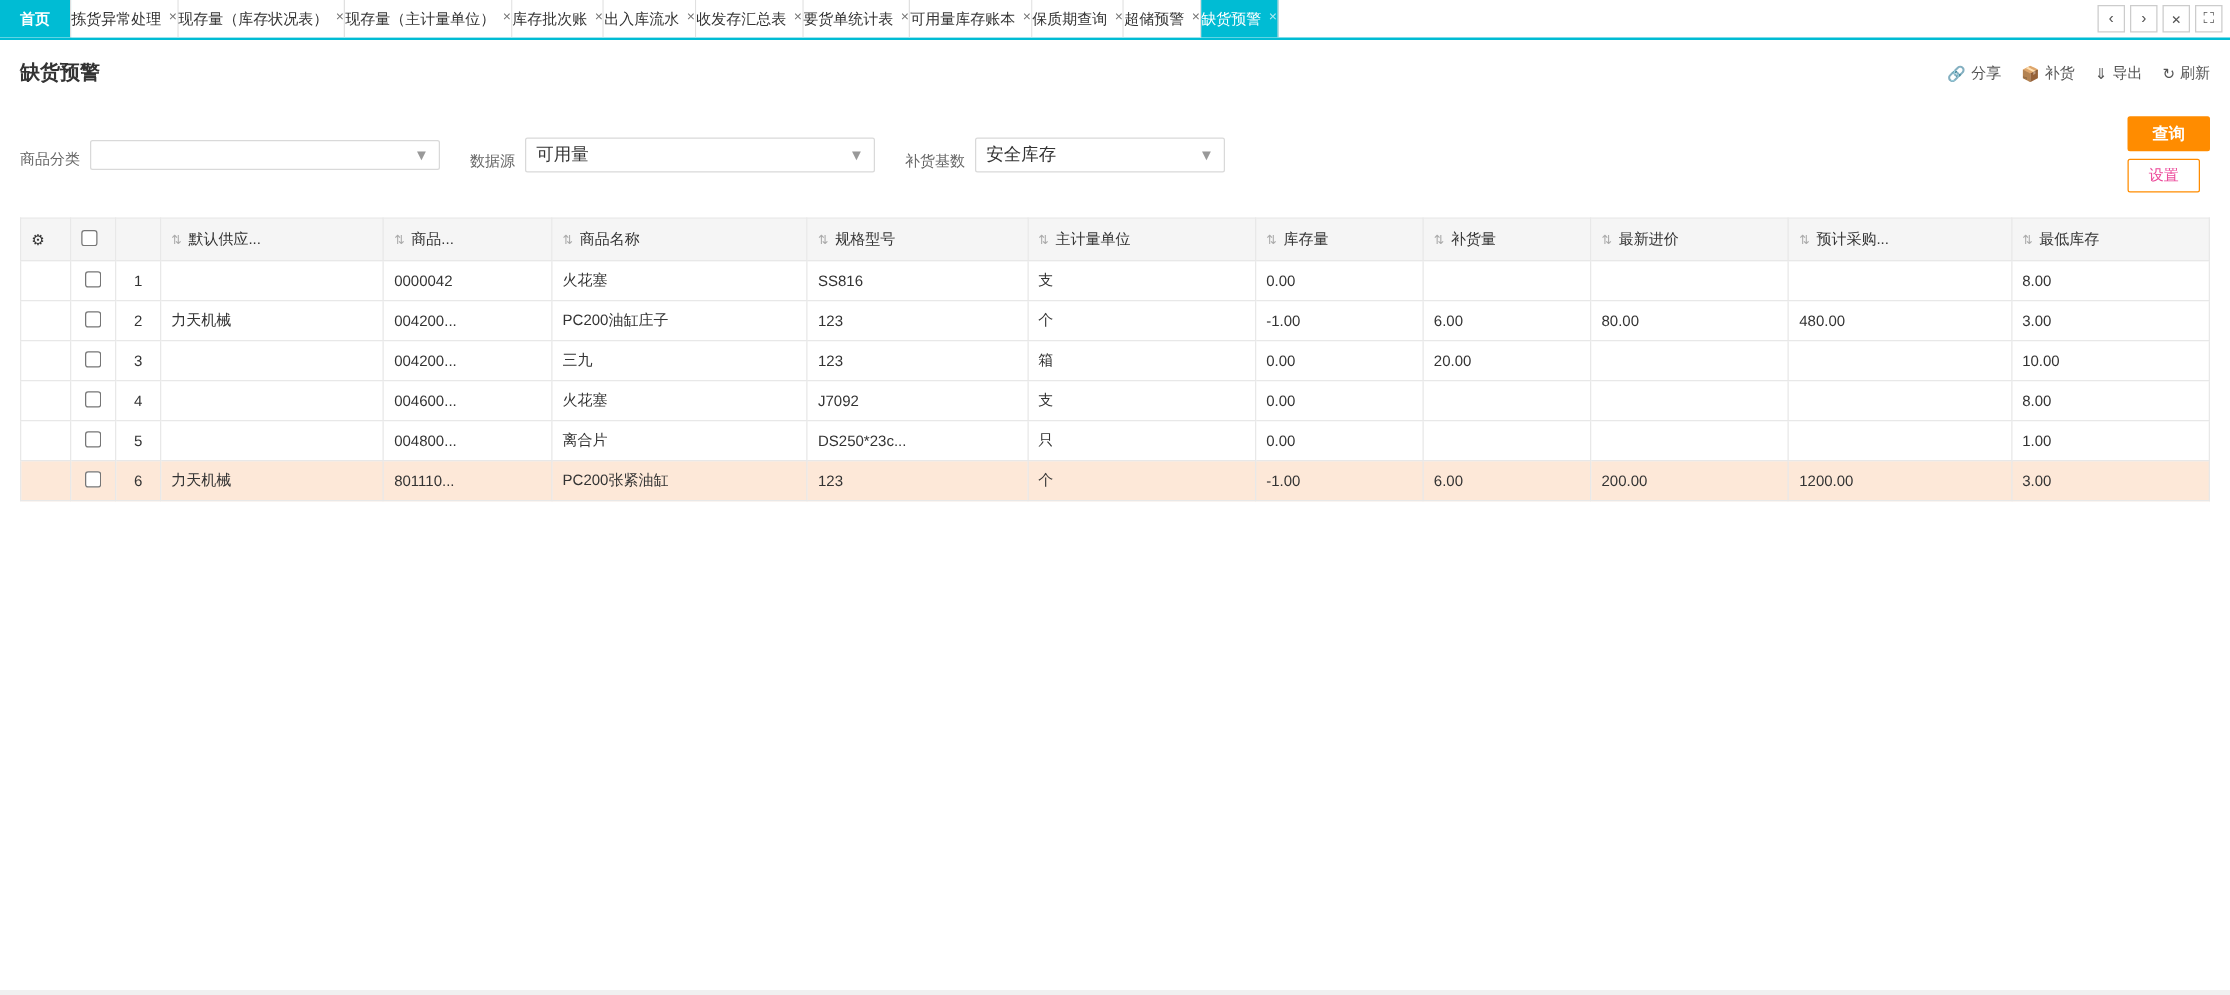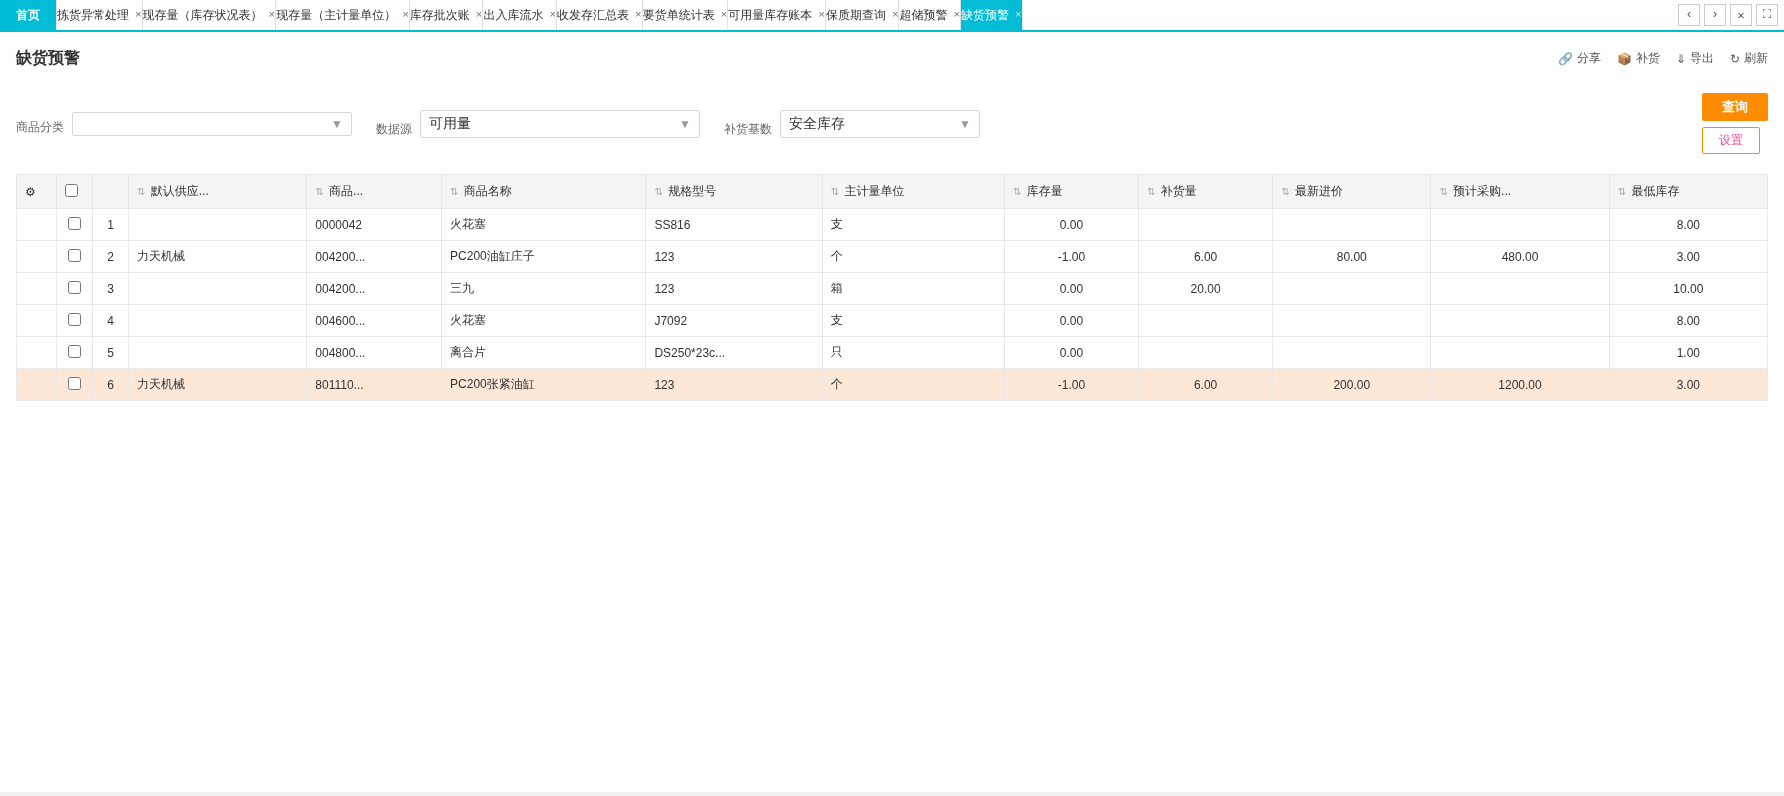"0.00" .col-num { text-align: center -> left }
